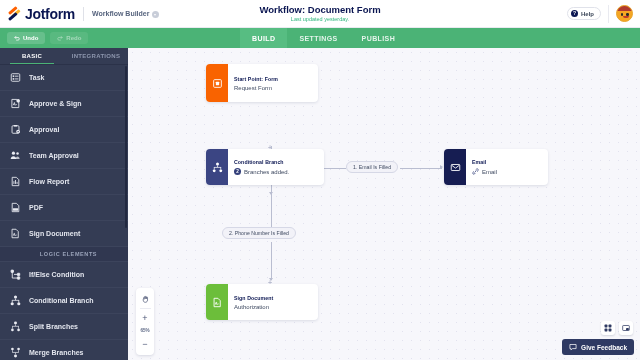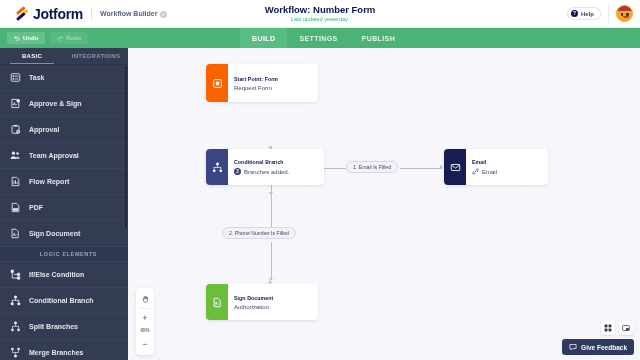"Jotform" .brand { padding-left: 16px -> 8px }
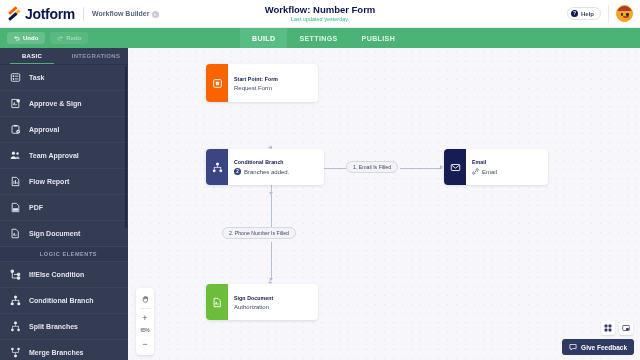"Workflow: Number Form" div.t1 { text: Number -> Document }
